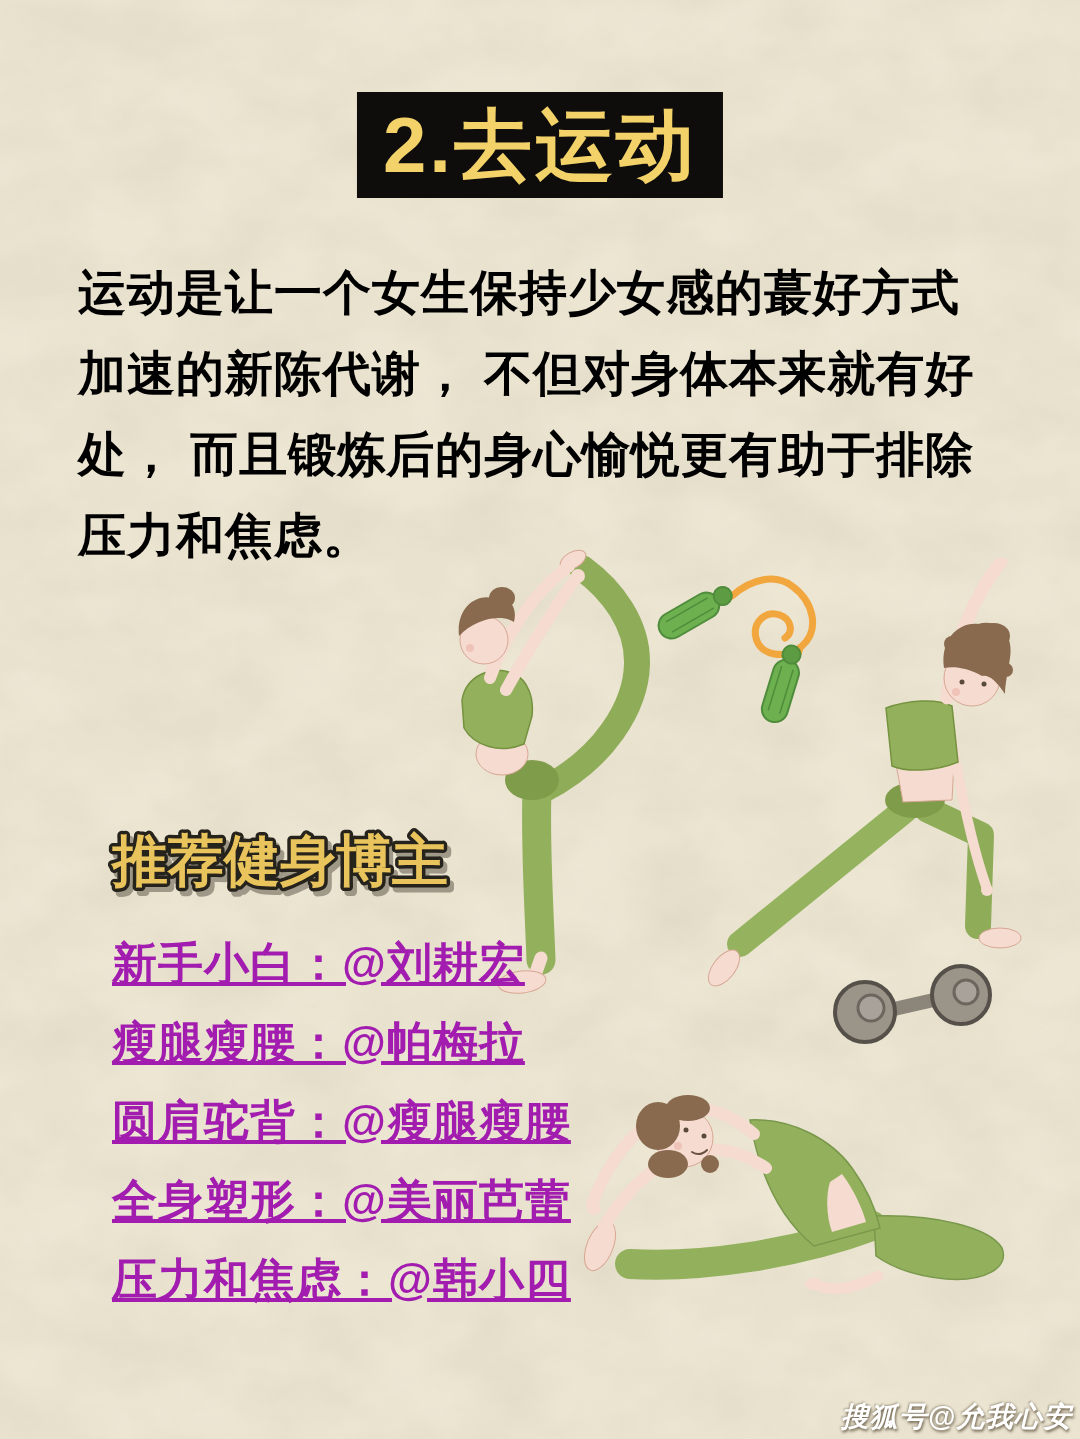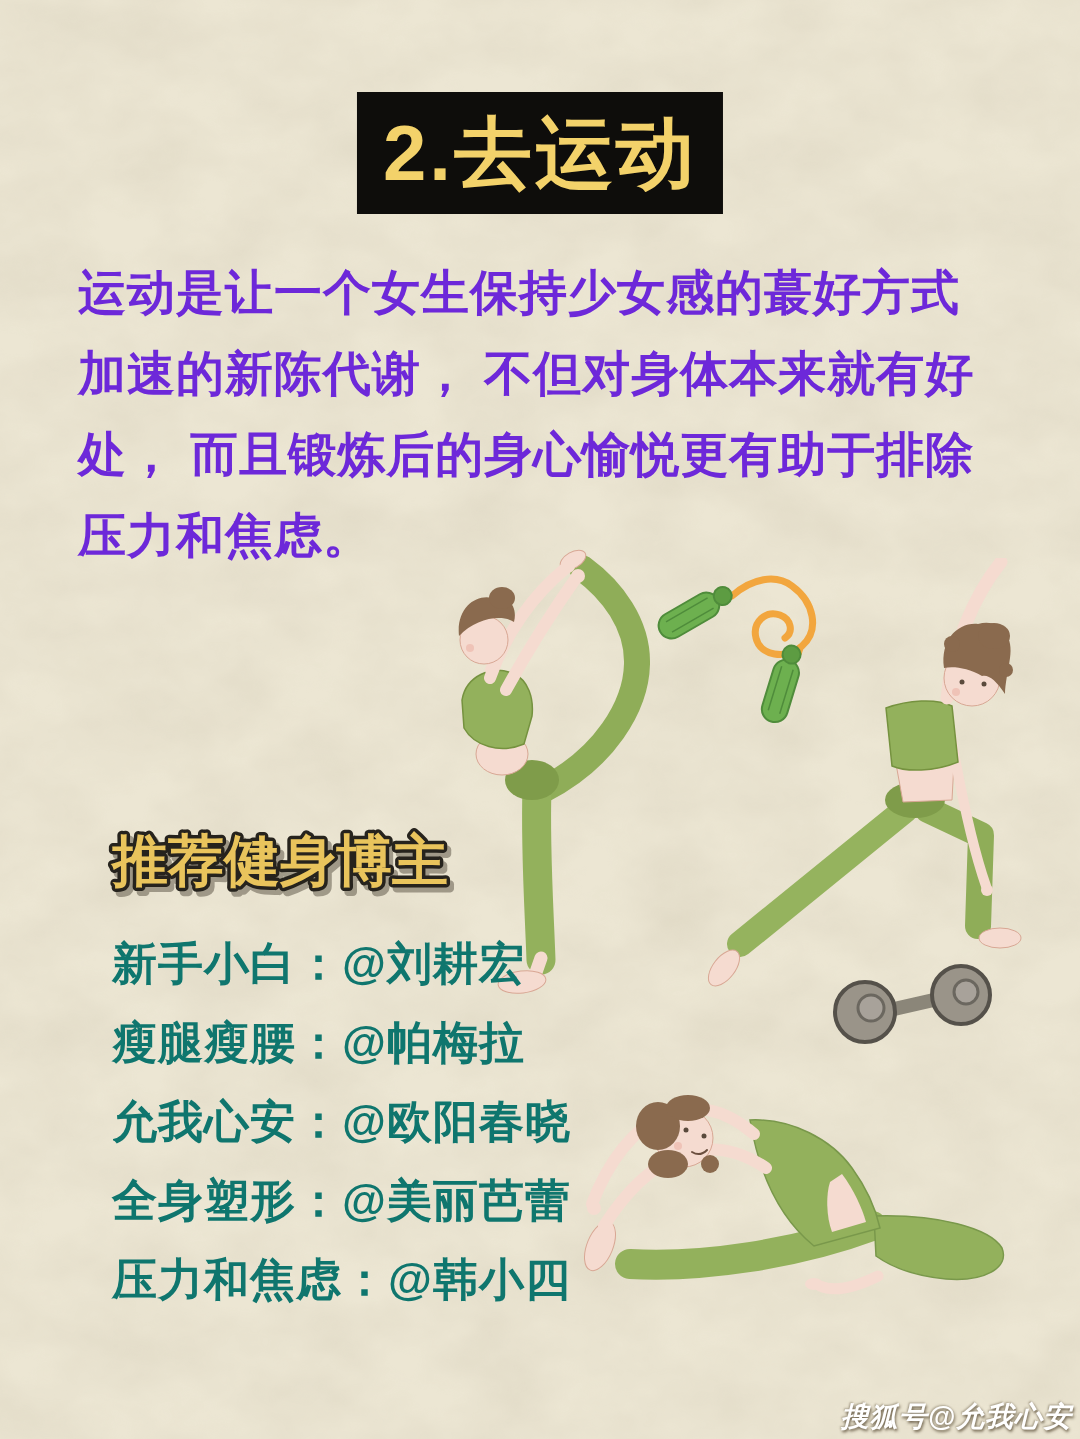"2.去运动" .title-box { padding: 8px 26px -> 0 26px }
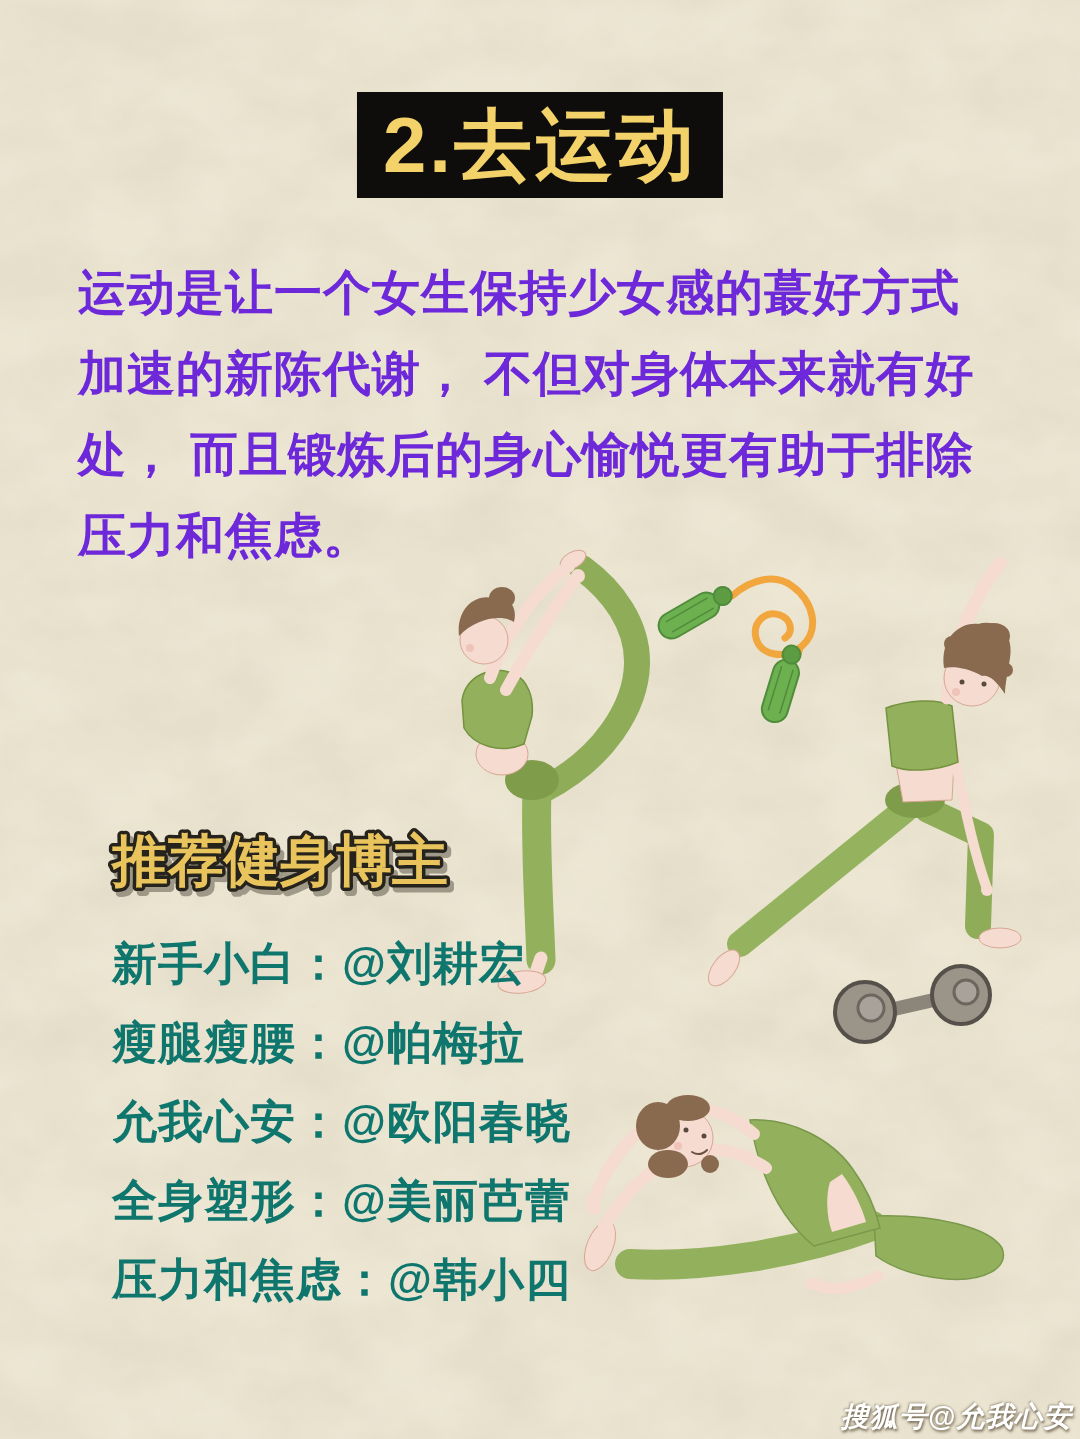"运动是让一个女生保持少女感的蕞好方式" .body-text { color: #6d28d9 -> #000000 }
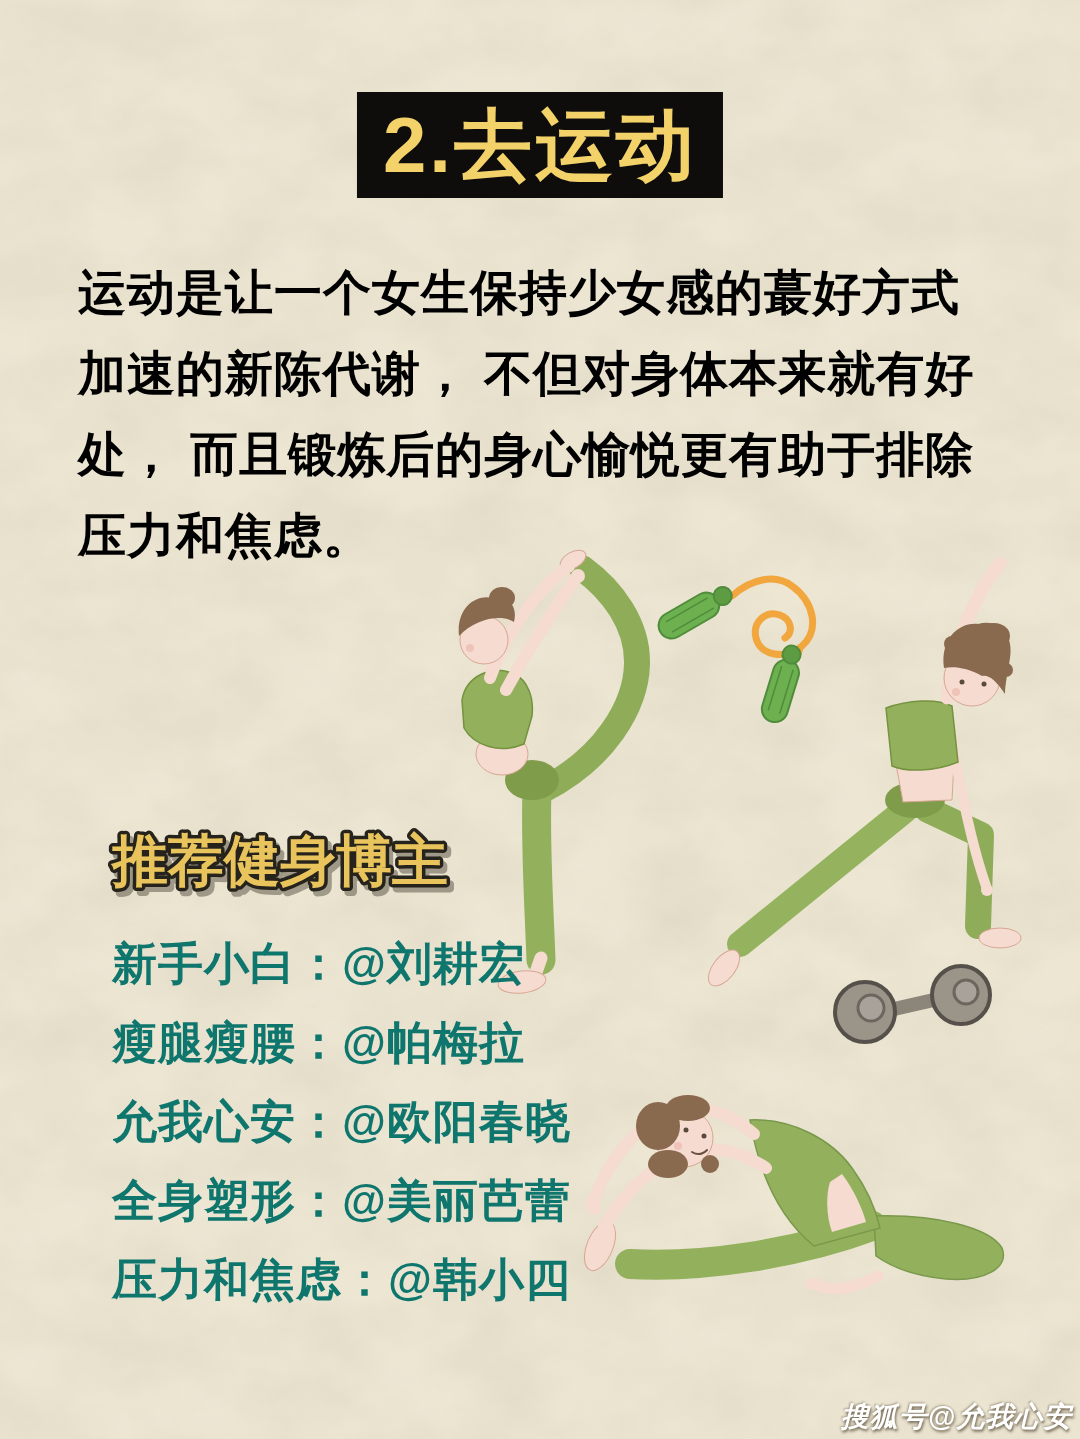"新手小白：@刘耕宏" .blogger-list { color: #0f766e -> #a21caf; text-decoration: none -> underline }
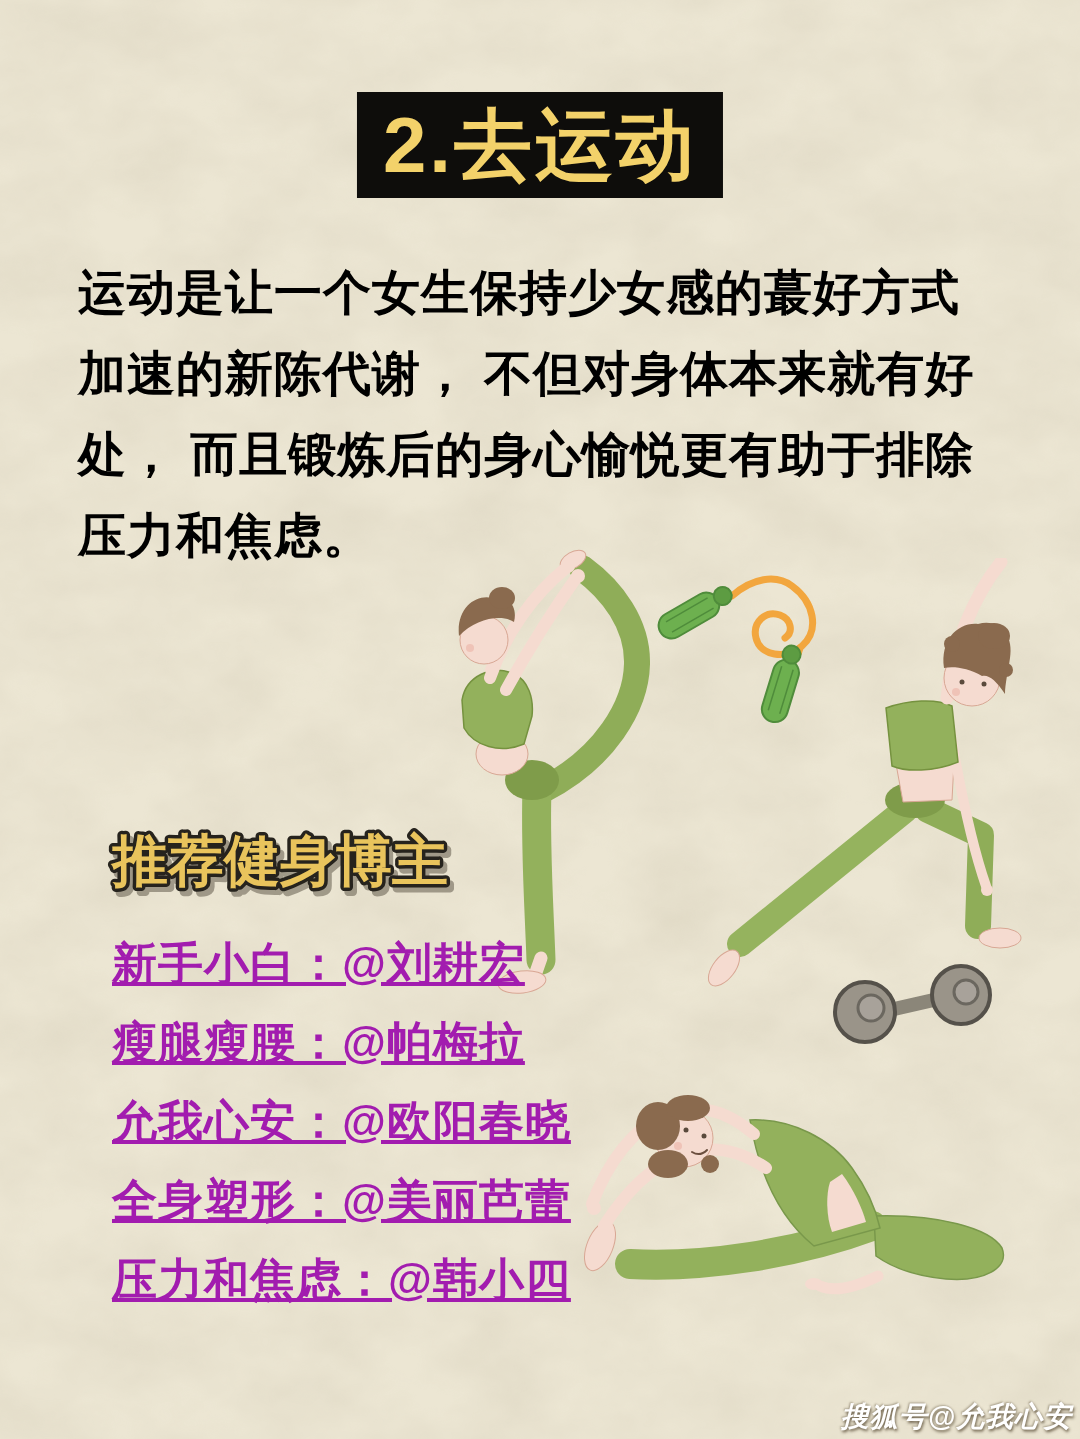"允我心安：@欧阳春晓" div.item { text: 允我心安：@欧阳春晓 -> 圆肩驼背：@瘦腿瘦腰 }
